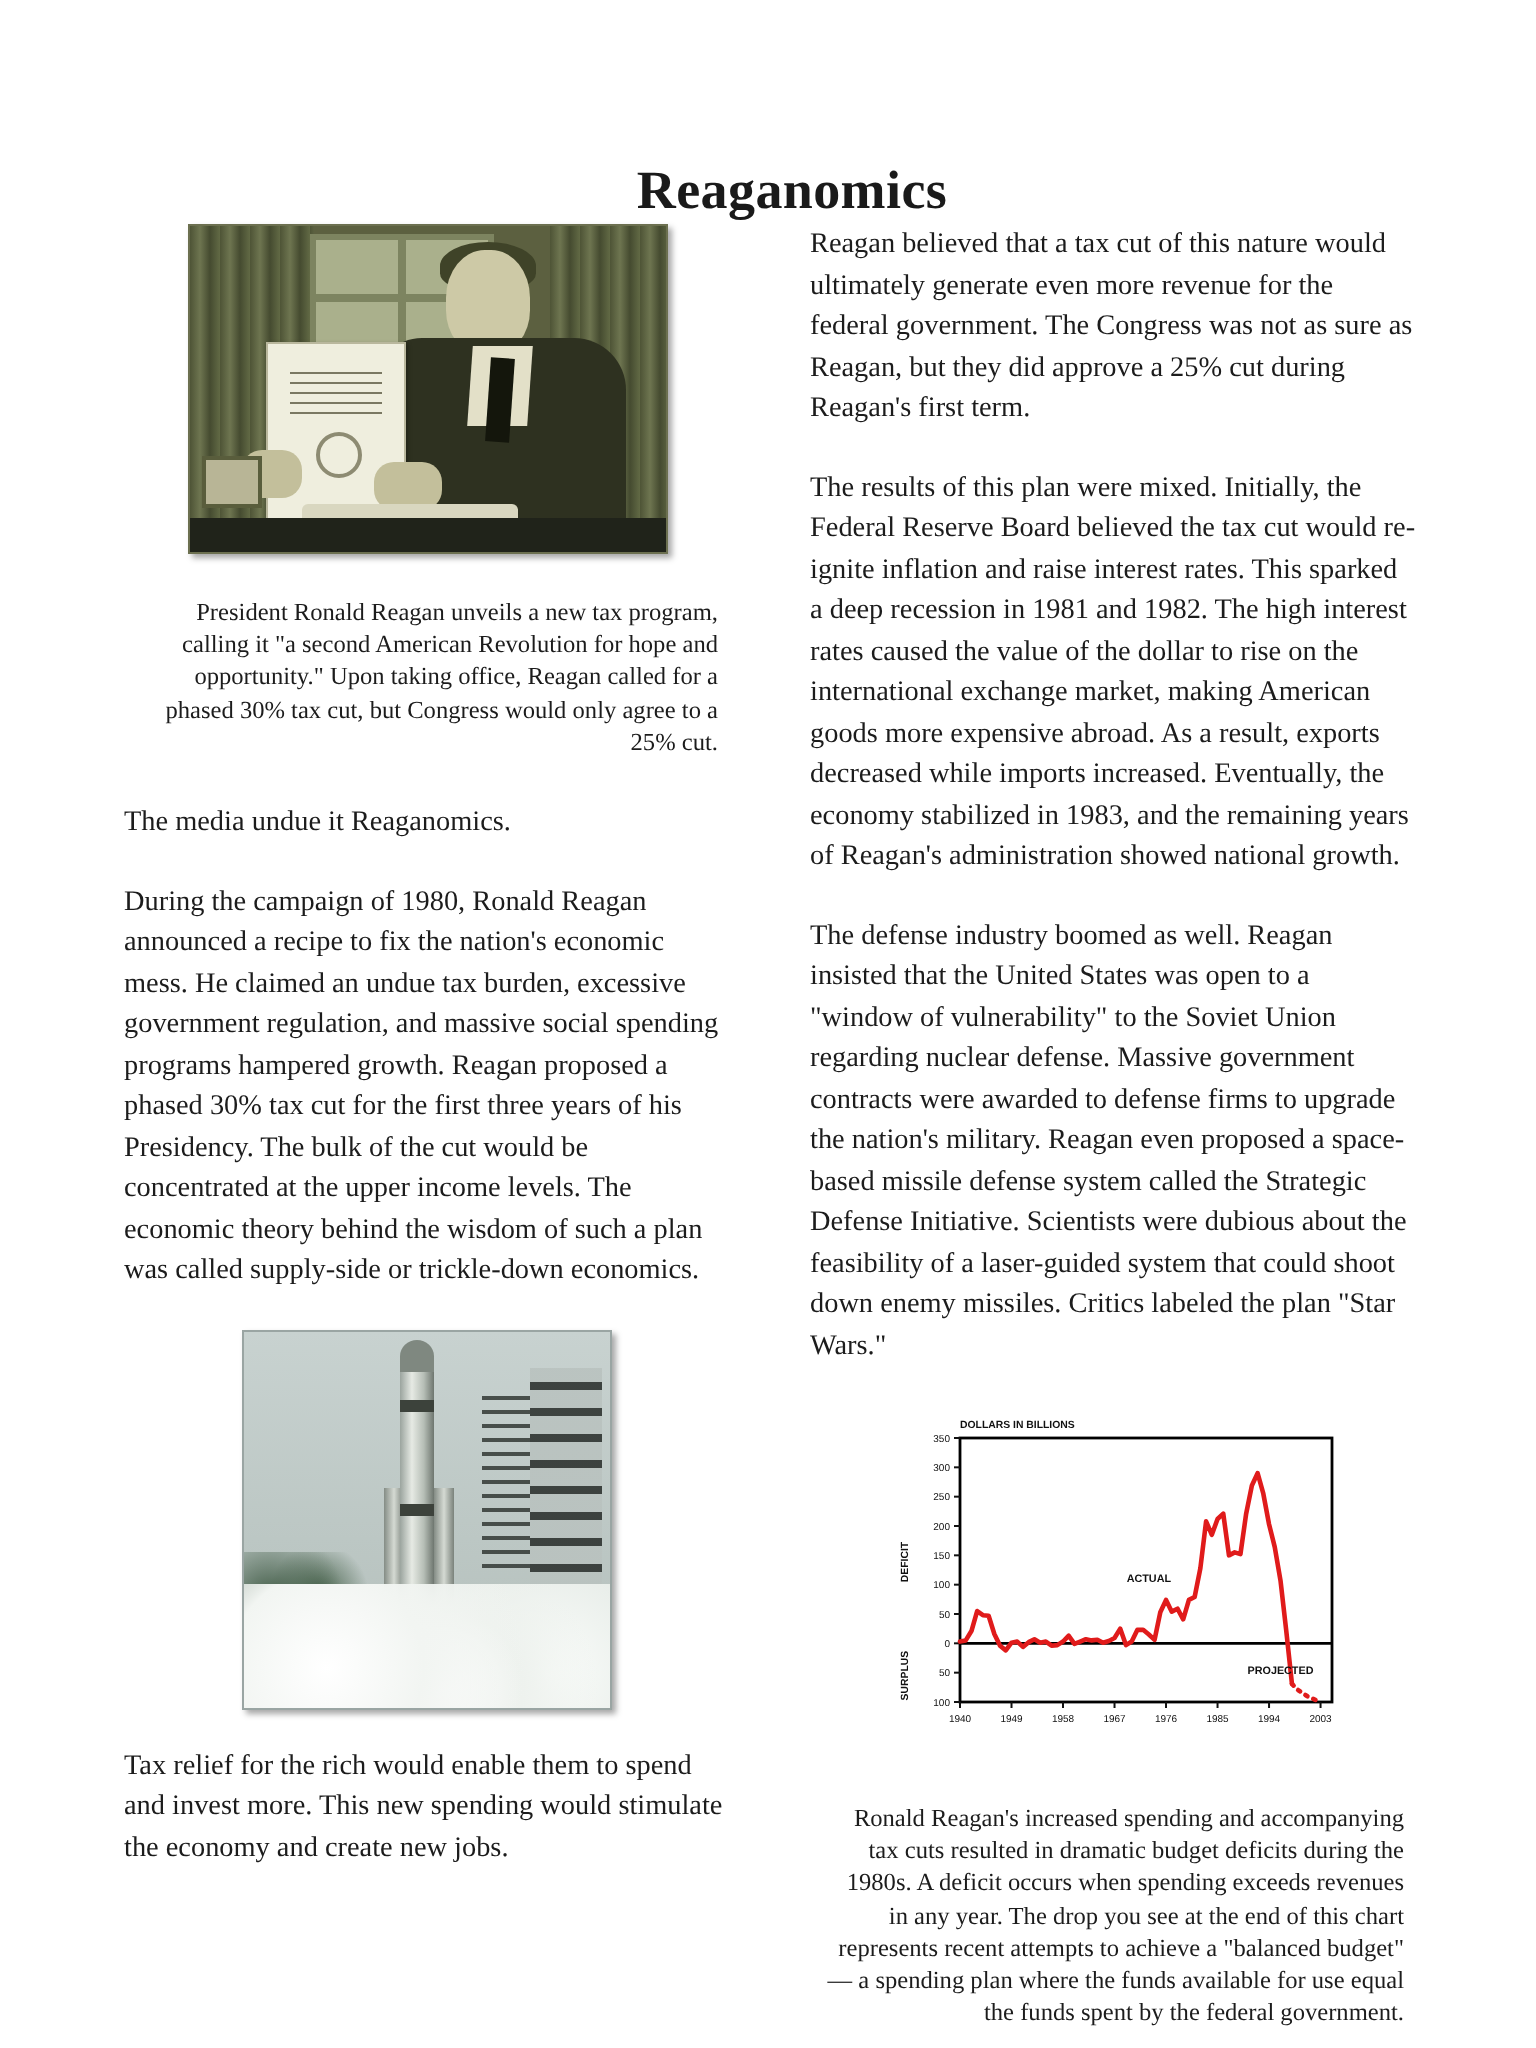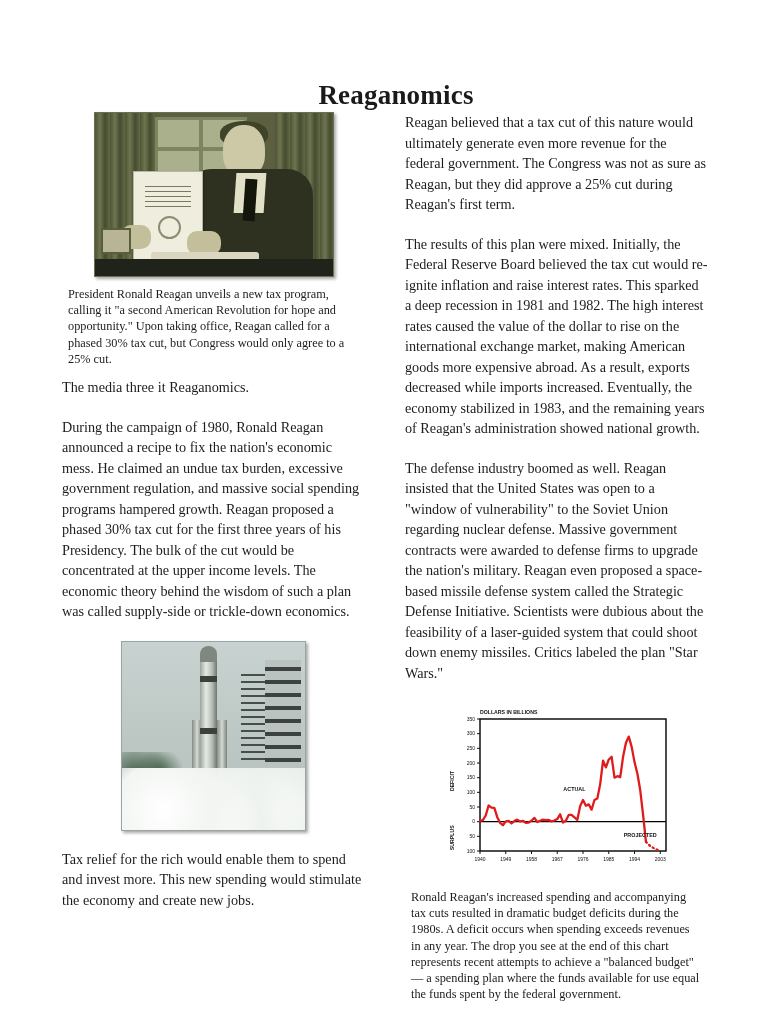"President Ronald Reagan unveils a" .caption { padding: 4px 6px -> 16px 6px; text-align: left -> right }
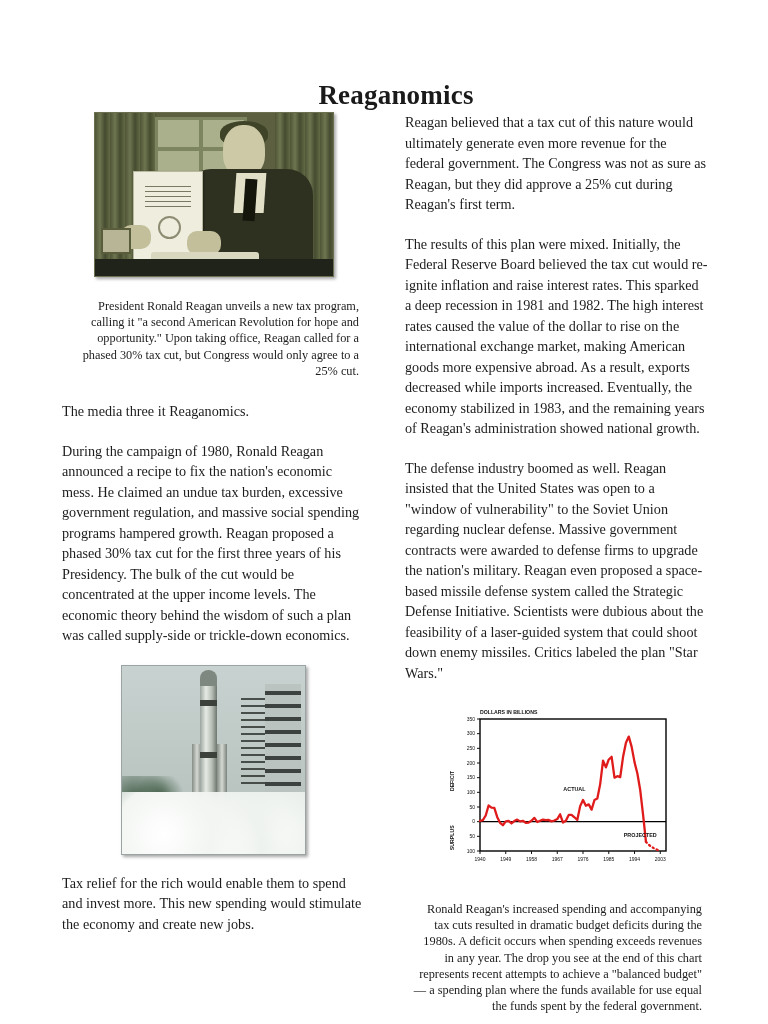"The media three it Reaganomics." p.para { text: three -> undue }
